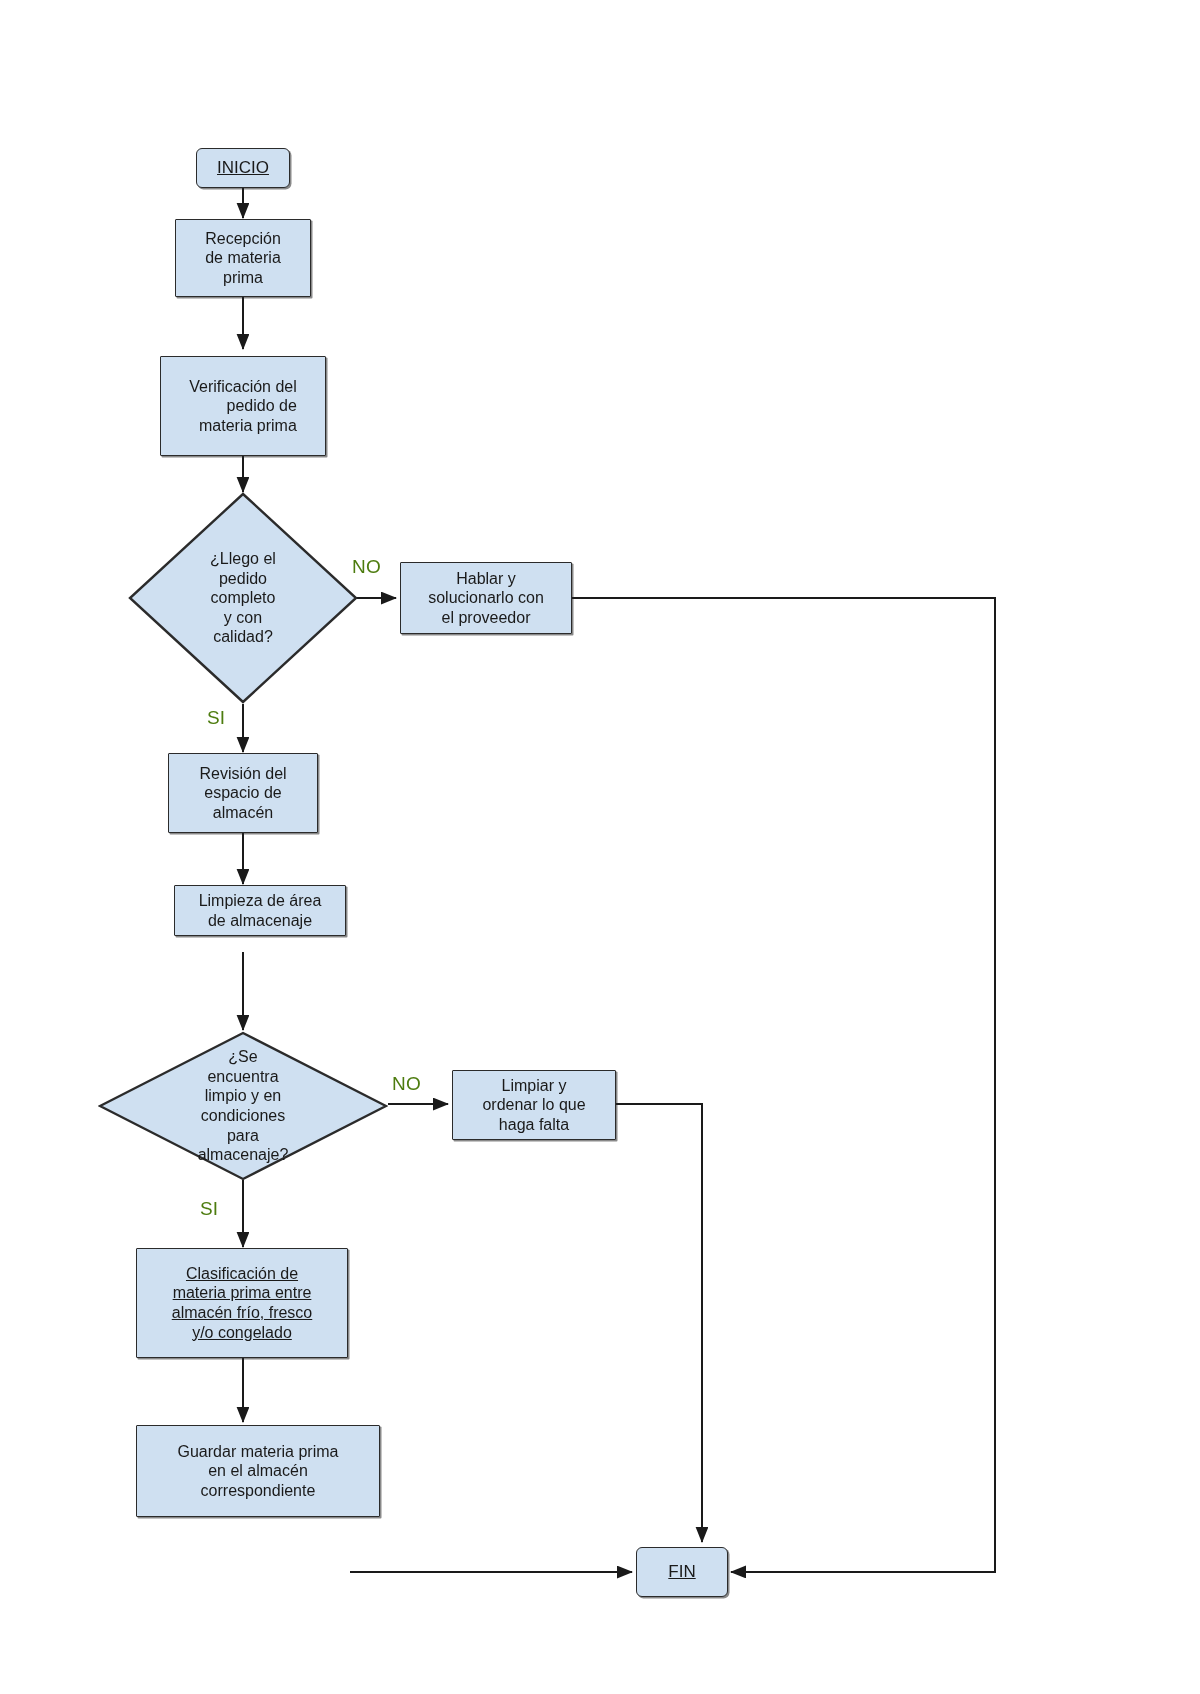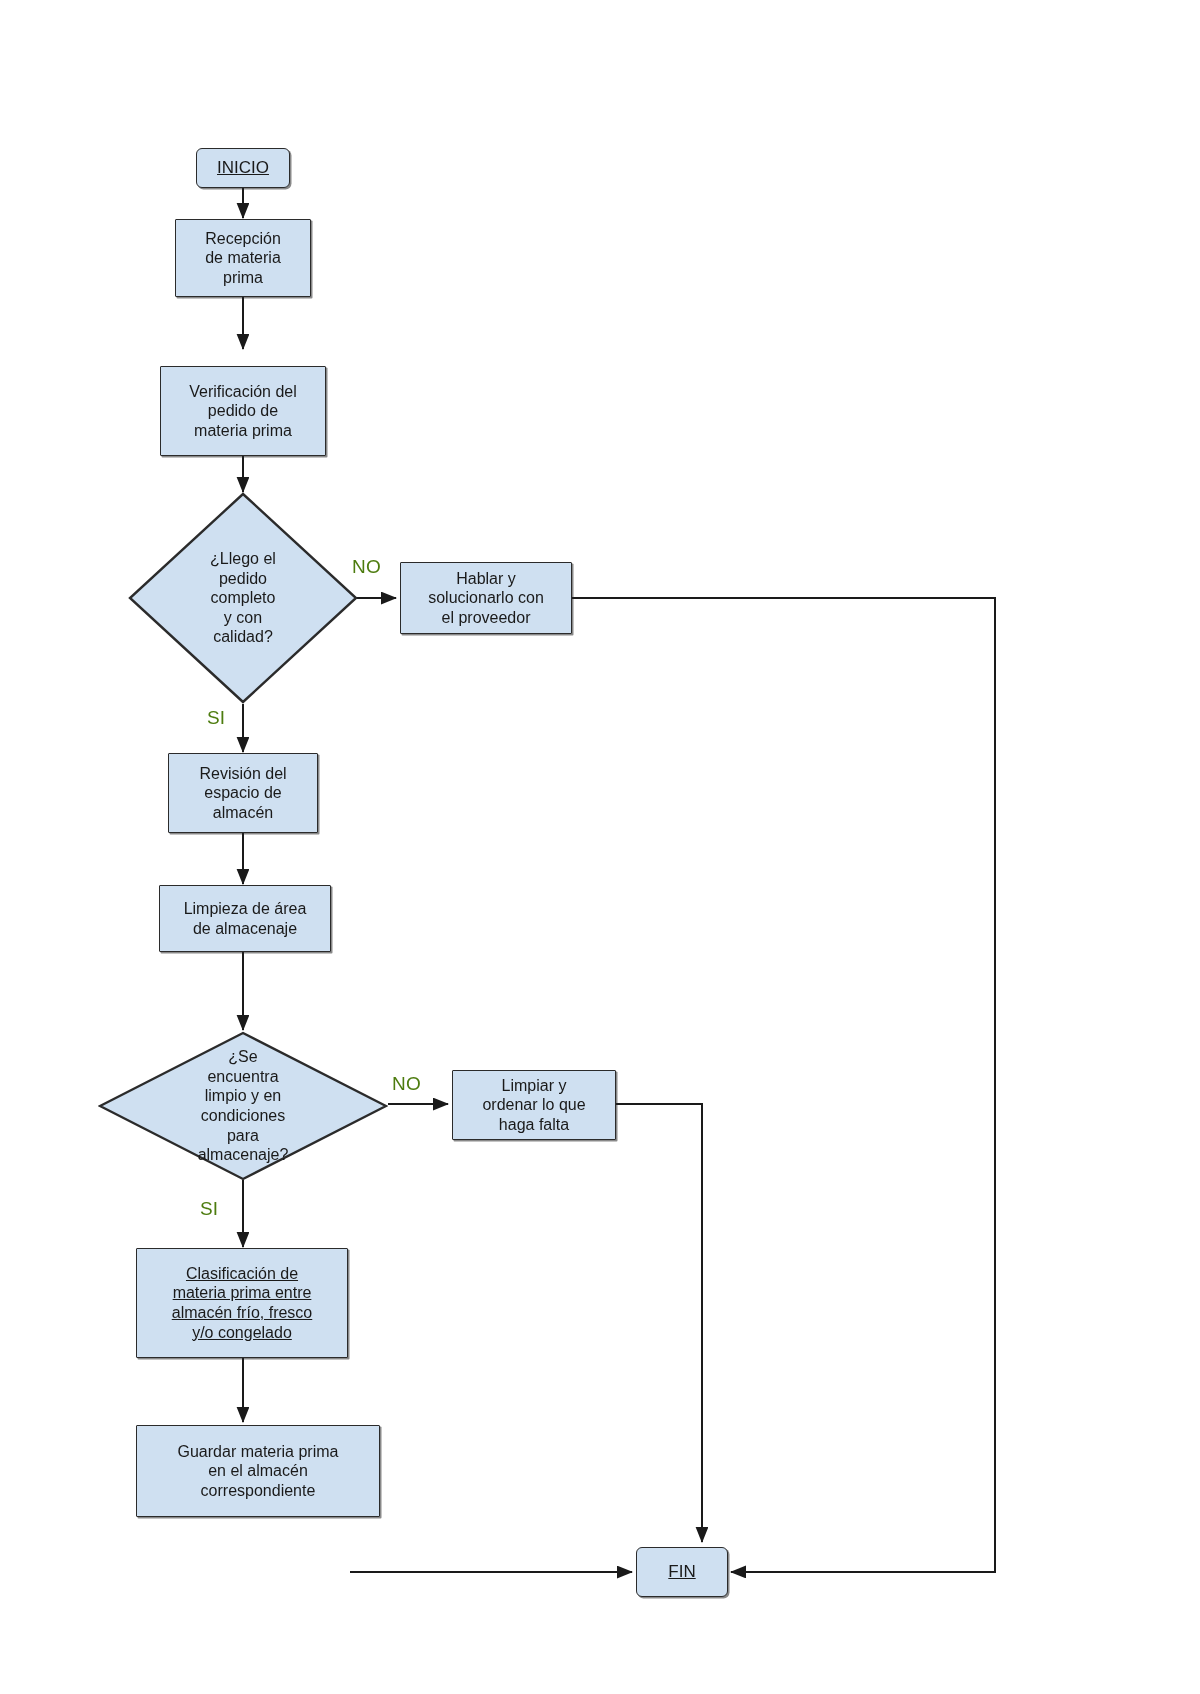"Verificación del" div.node { height: 90px -> 100px; text-align: none -> right; top: 366px -> 356px }
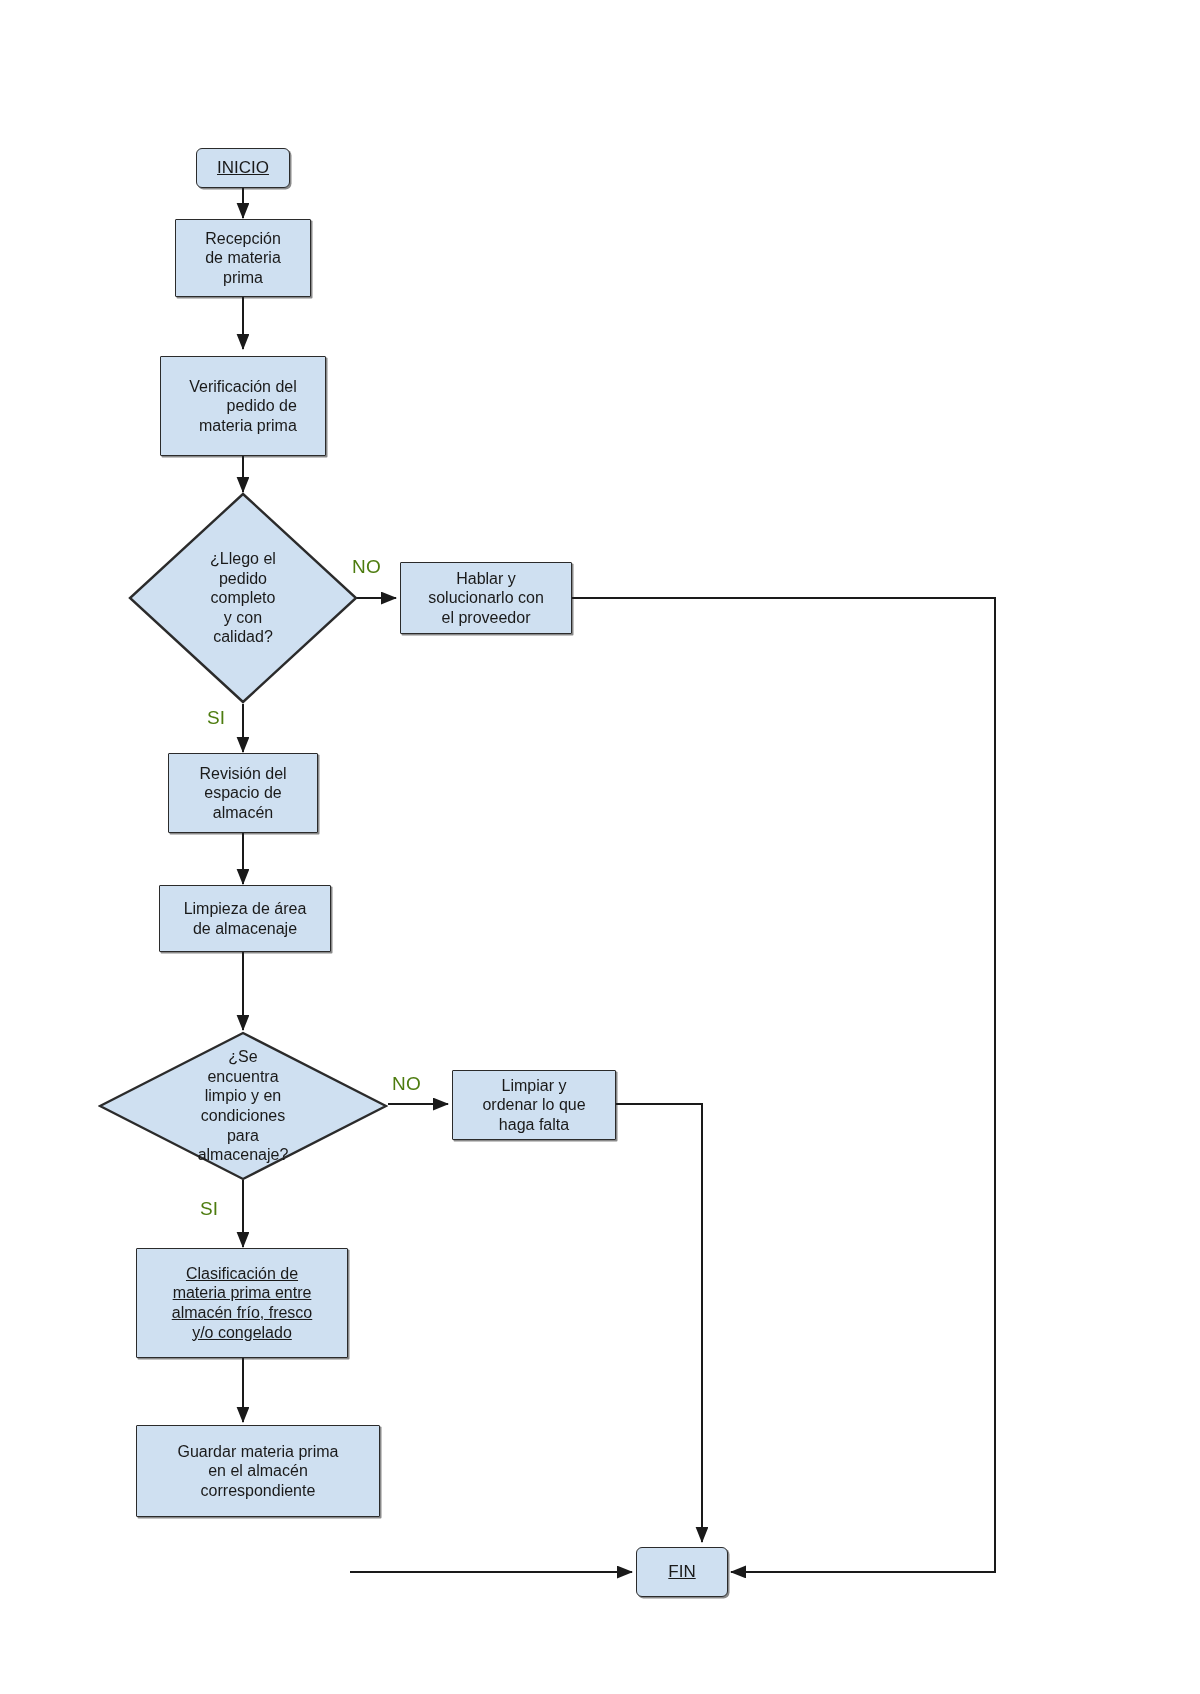"Limpieza de área" div.node { height: 67px -> 51px; left: 159px -> 174px }
